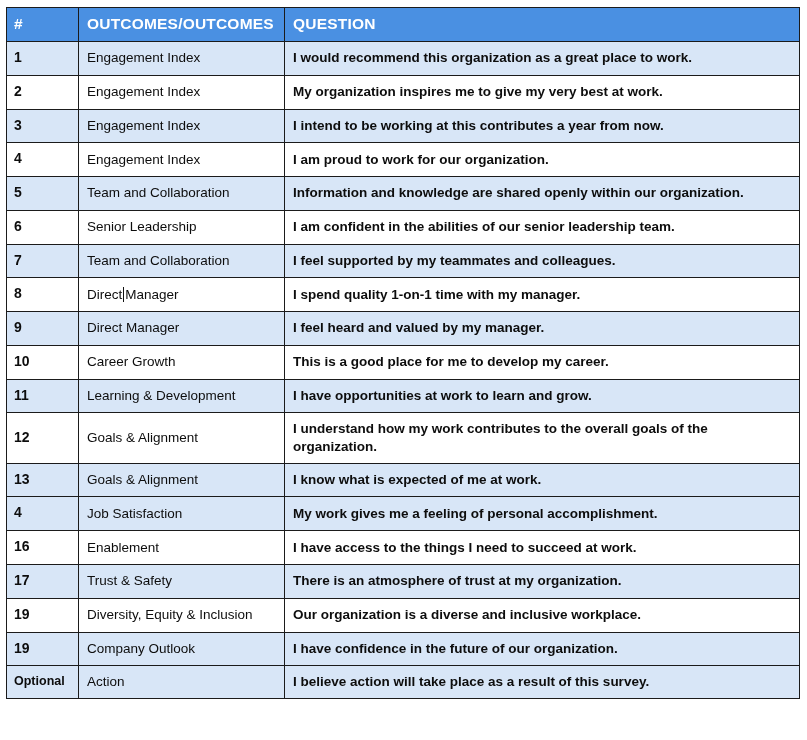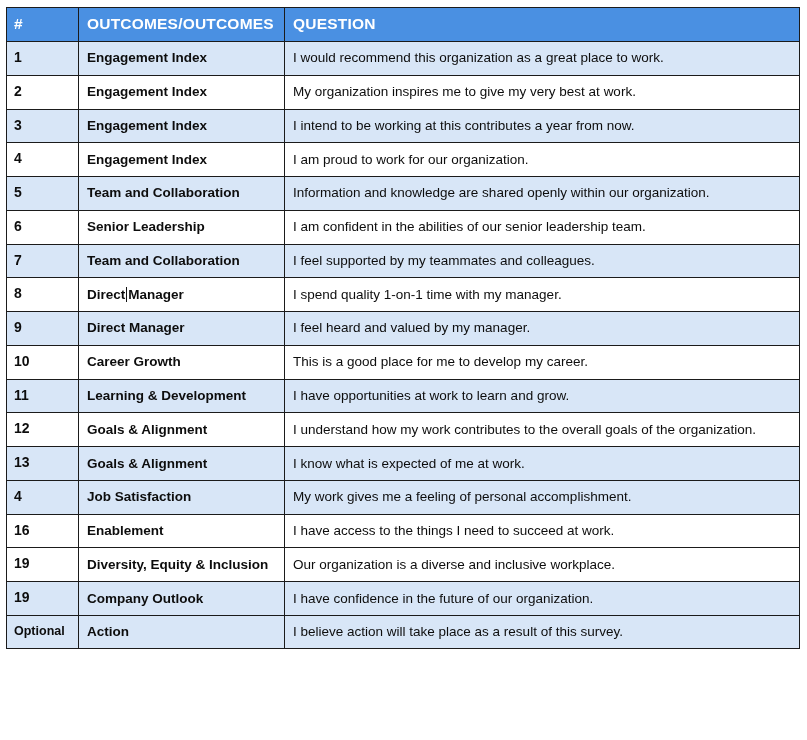"Engagement Index" td.cell-driver { font-weight: bold -> normal }
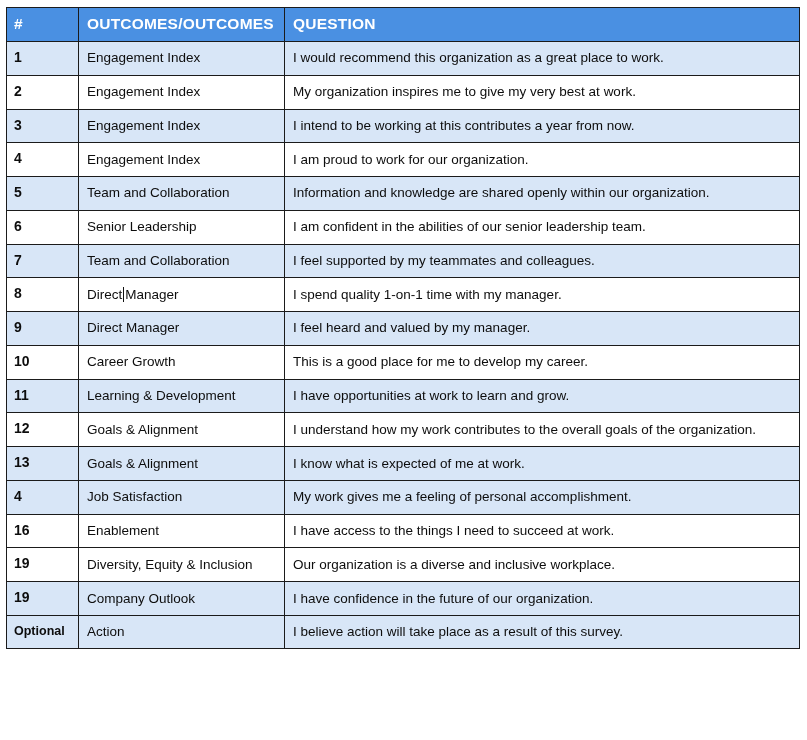"I would recommend this organization" td.cell-question { font-weight: normal -> bold }
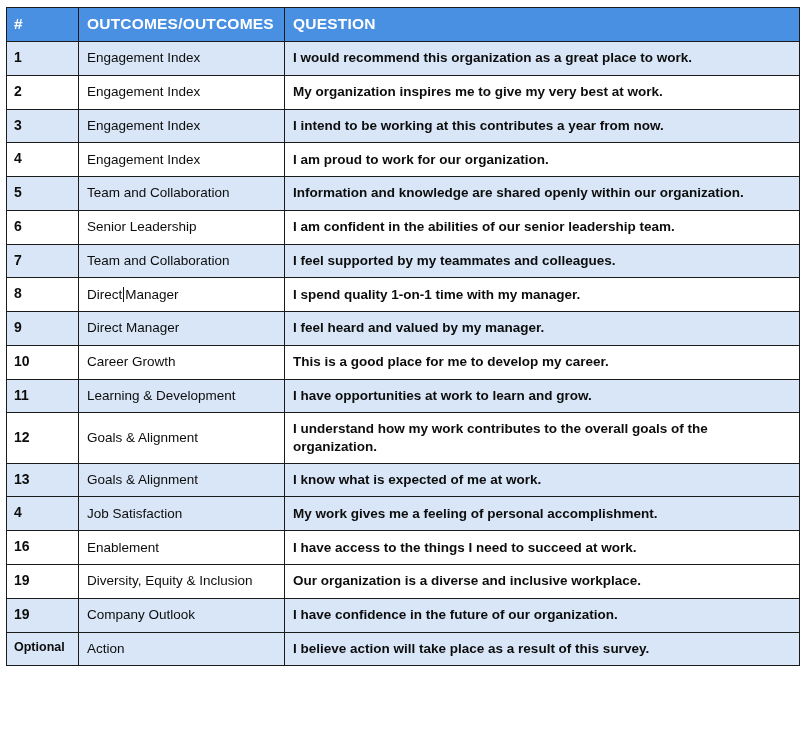"17" tr.row-shaded { html: none -> <tr> <td>17</td> <td>Trust &amp; Safety</td> <td>There is an atmosphere of trust at my organization.</td> </tr> }
